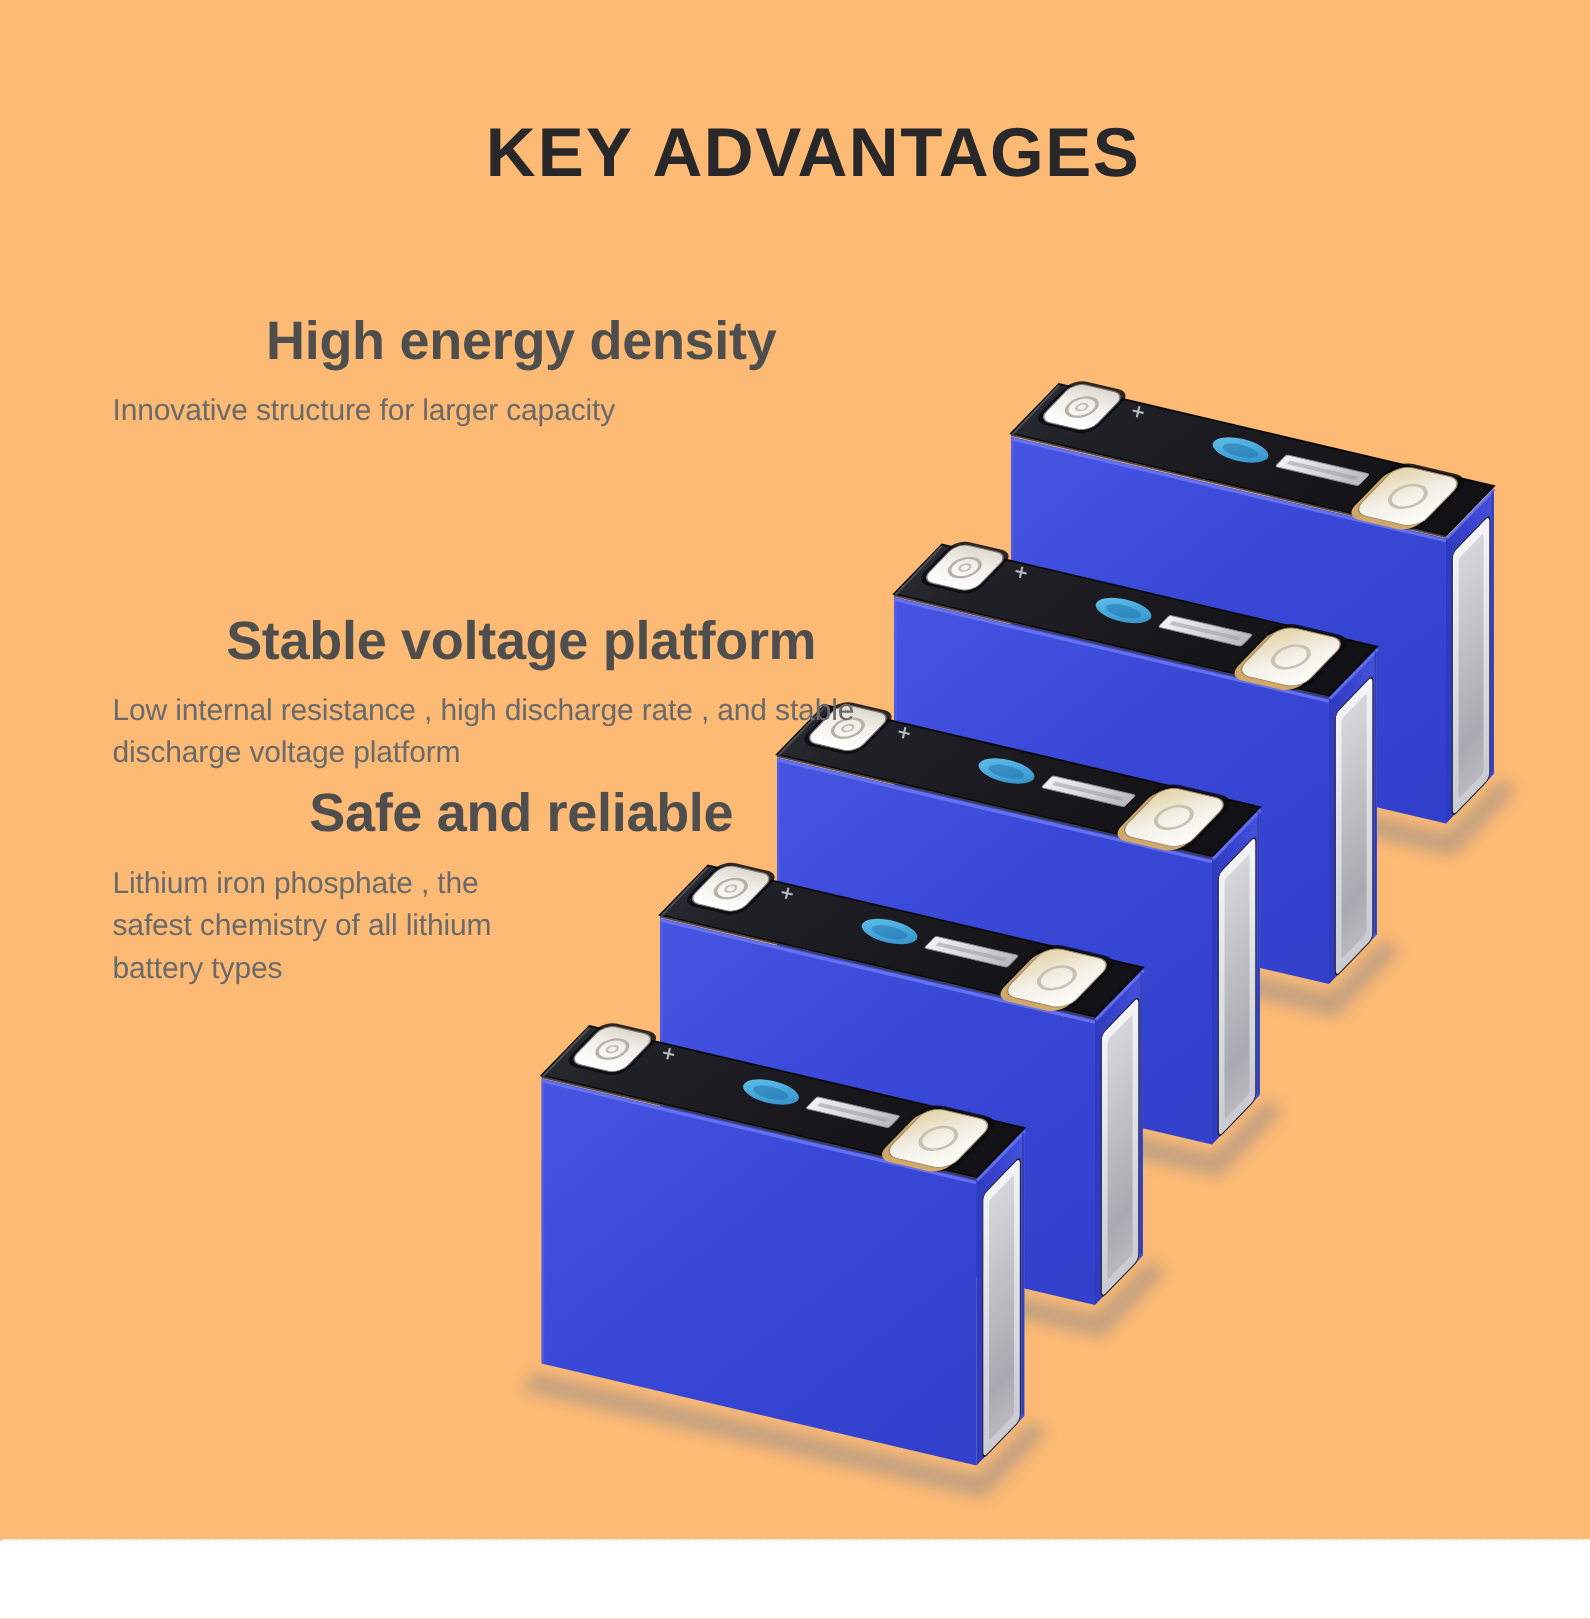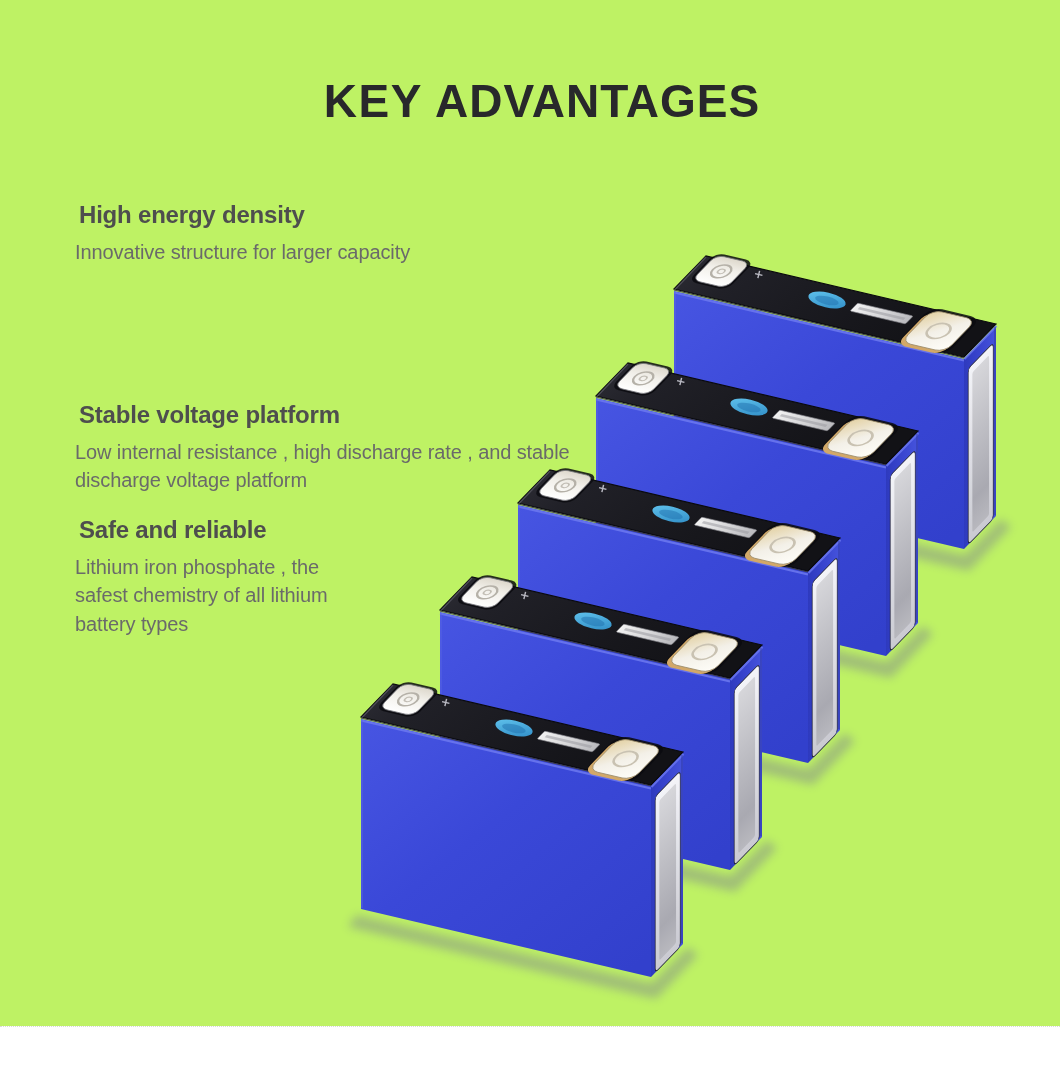"KEY ADVANTAGES" .page { background: #bef264 -> #fdba74 }
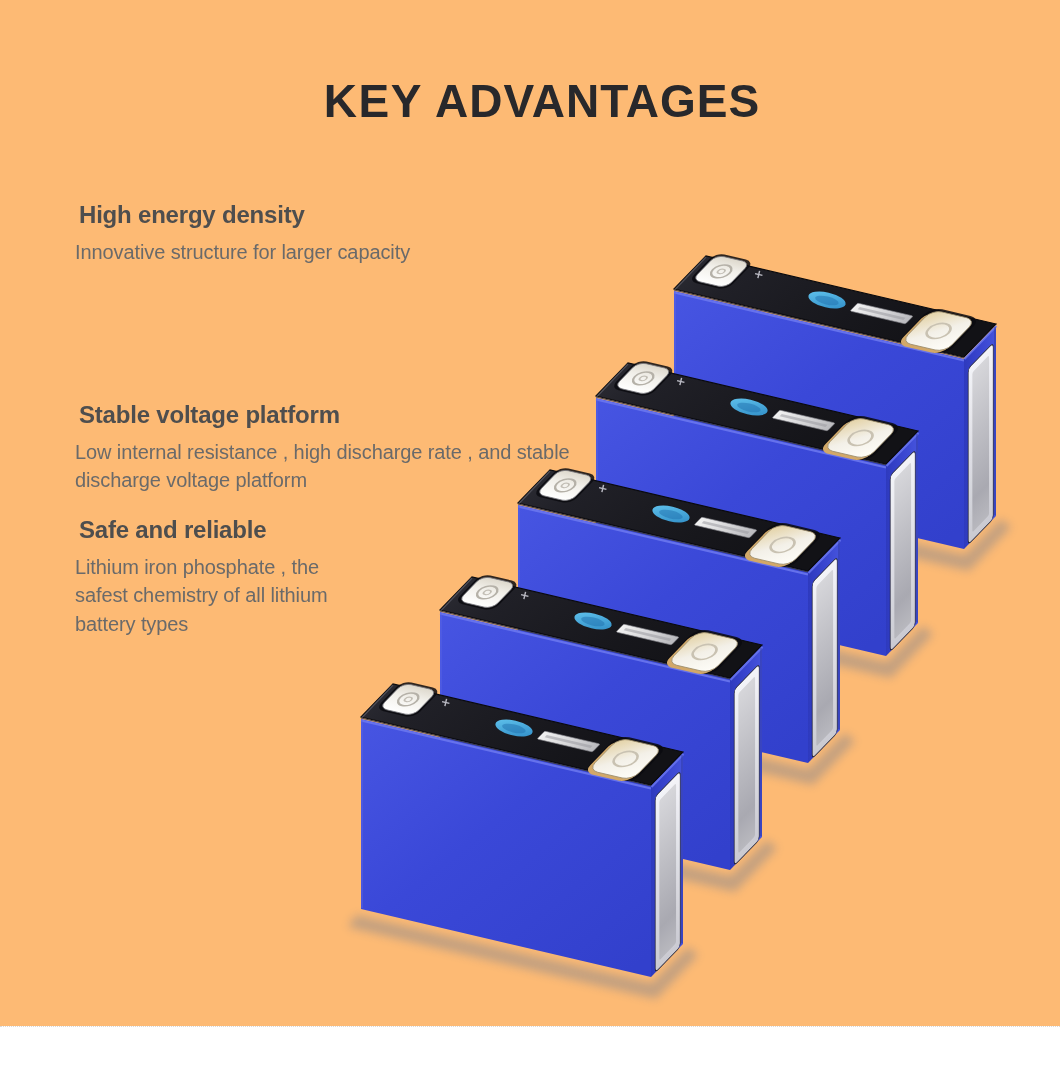"High energy density" .feature h2 { font-size: 24px -> 36px; margin: 4px -> 16px; text-align: none -> center }
